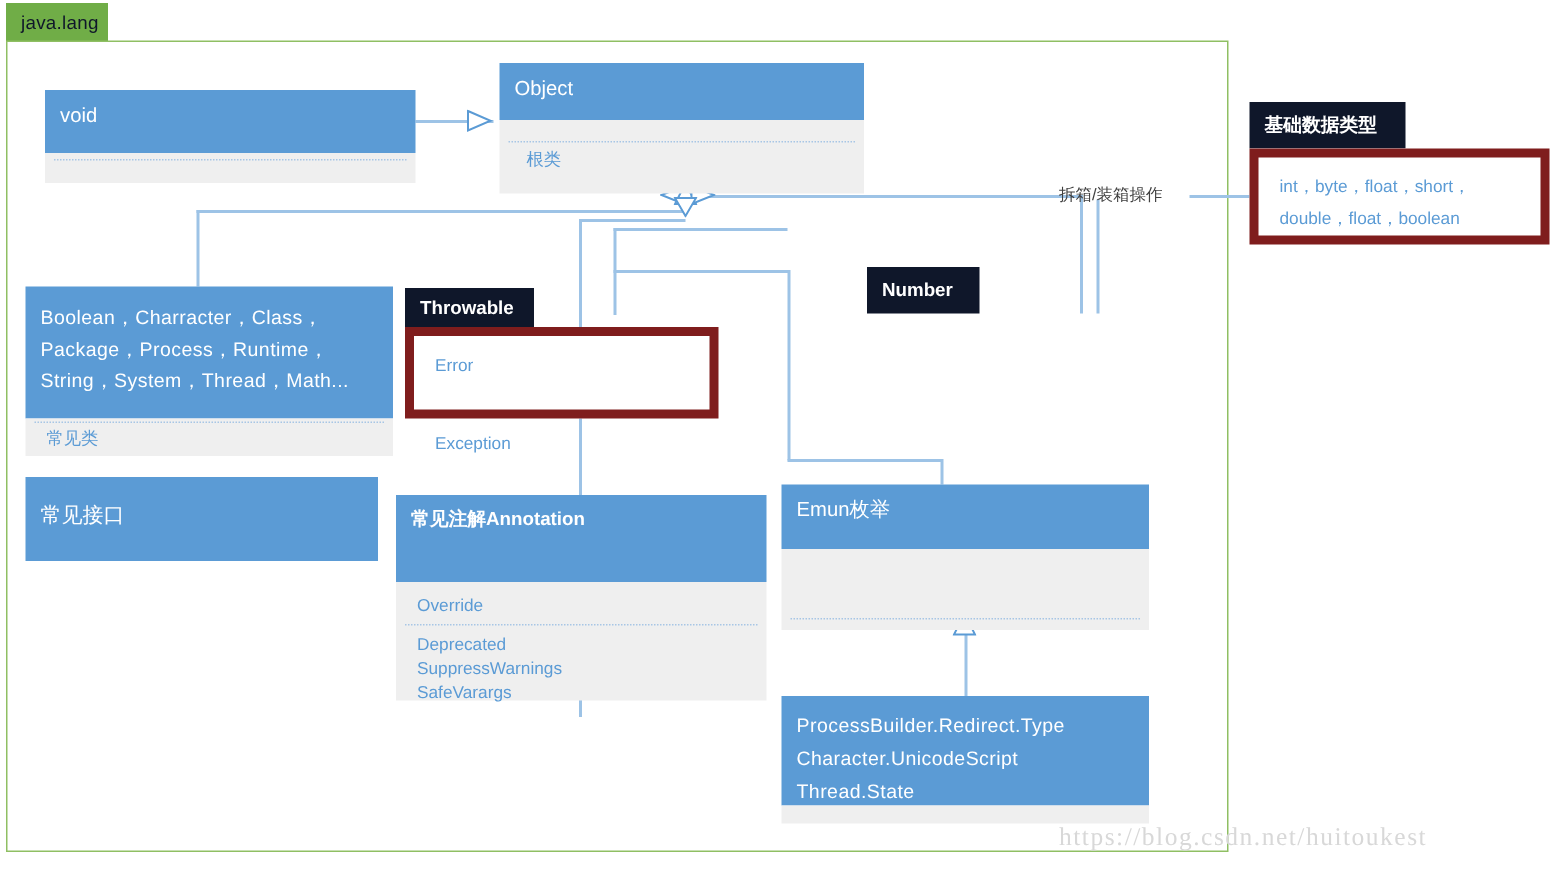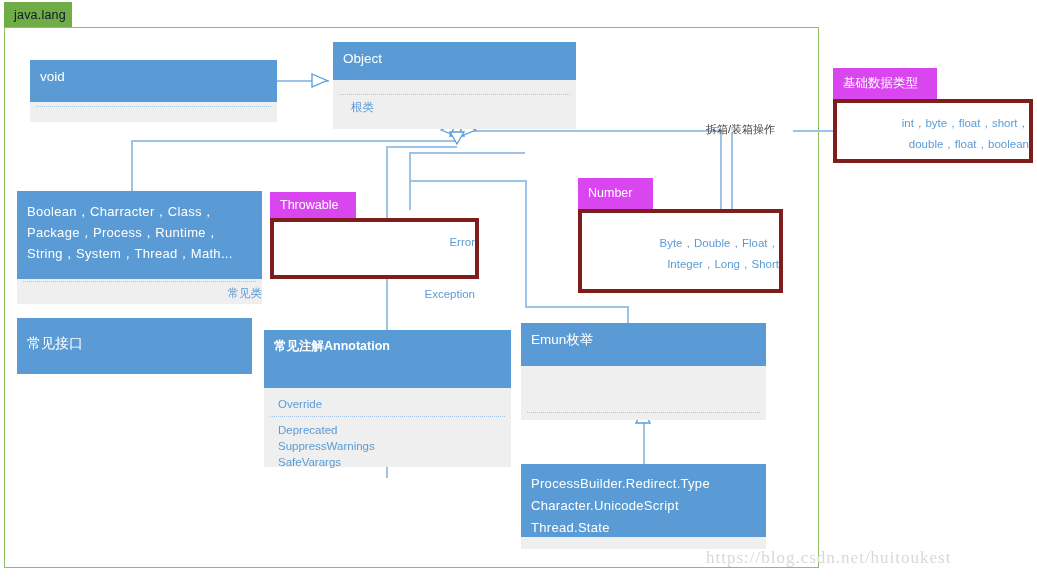"基础数据类型" .hdr-green { background: #d946ef -> #0f172a; font-weight: none -> bold }
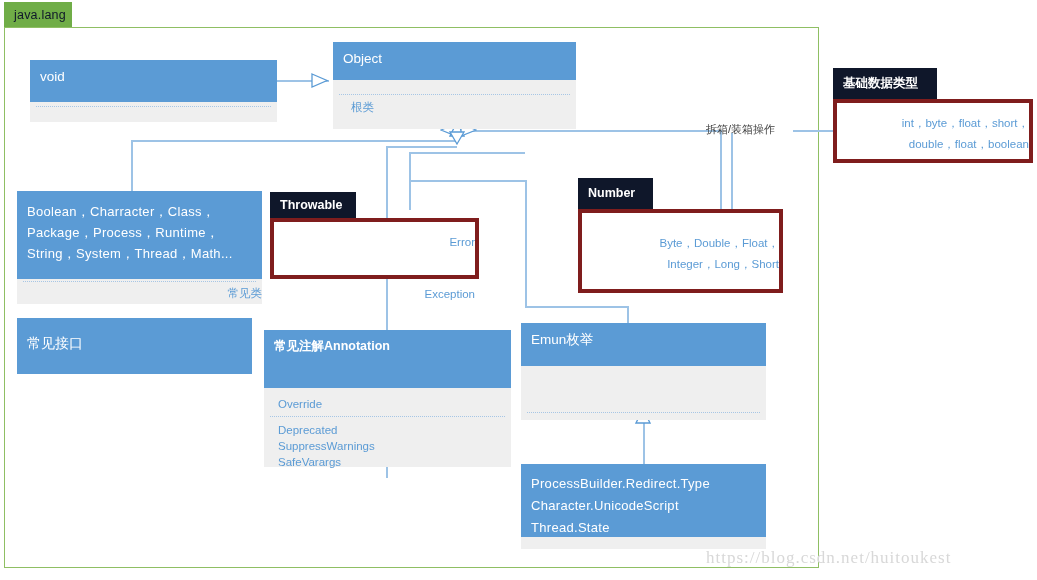"int，byte，float，short，" .body-white-green { border: 4px solid #7f1d1d -> 6px solid #7f1d1d; text-align: right -> none }
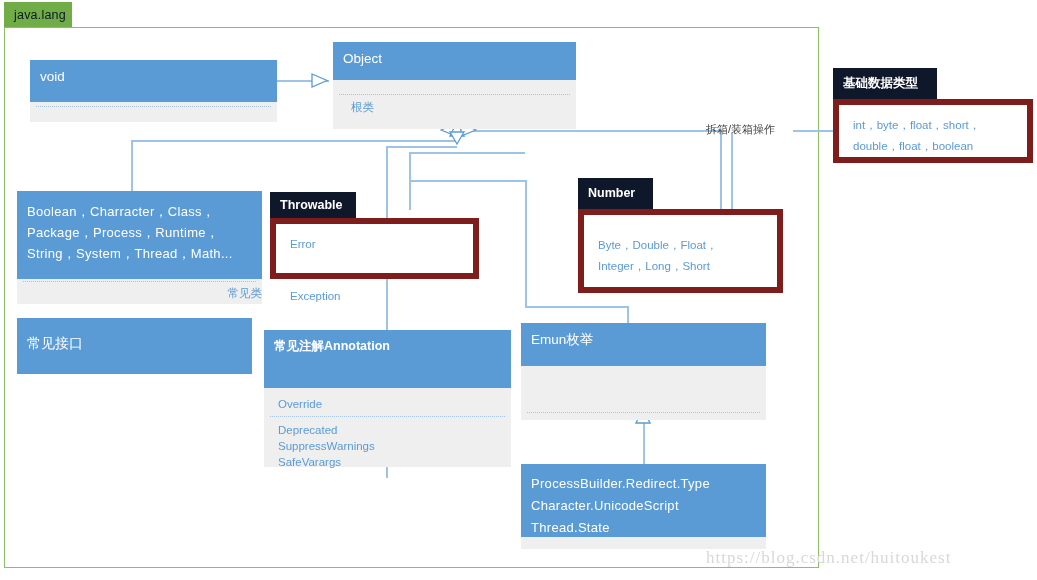"Byte，Double，Float，" div.body-white-green { html: <div> <div>Byte，Double，Float， Integer，Long，Short</div> </div> -> none }
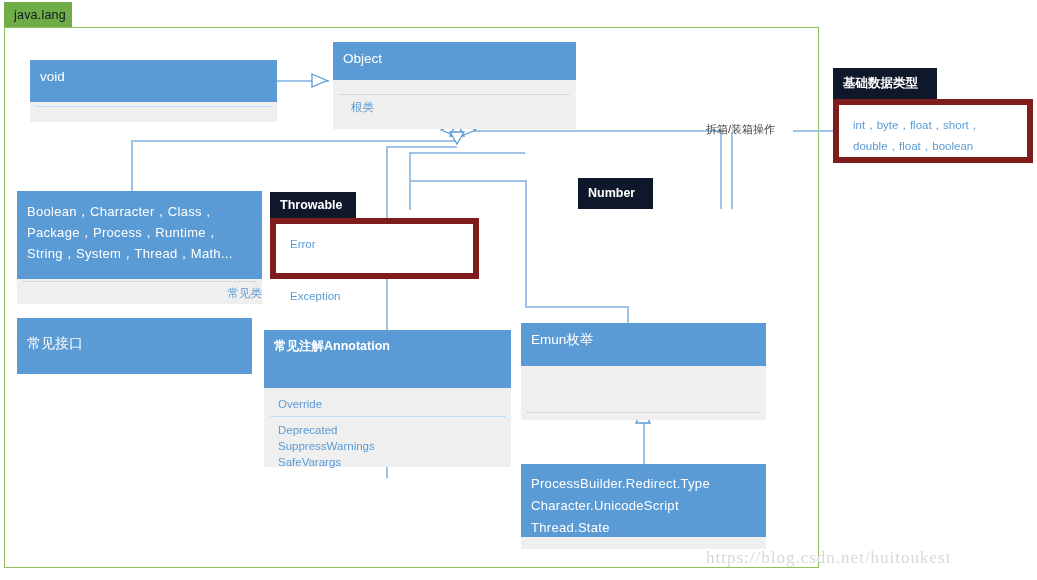"常见类" div.body-gray { text-align: right -> none }
